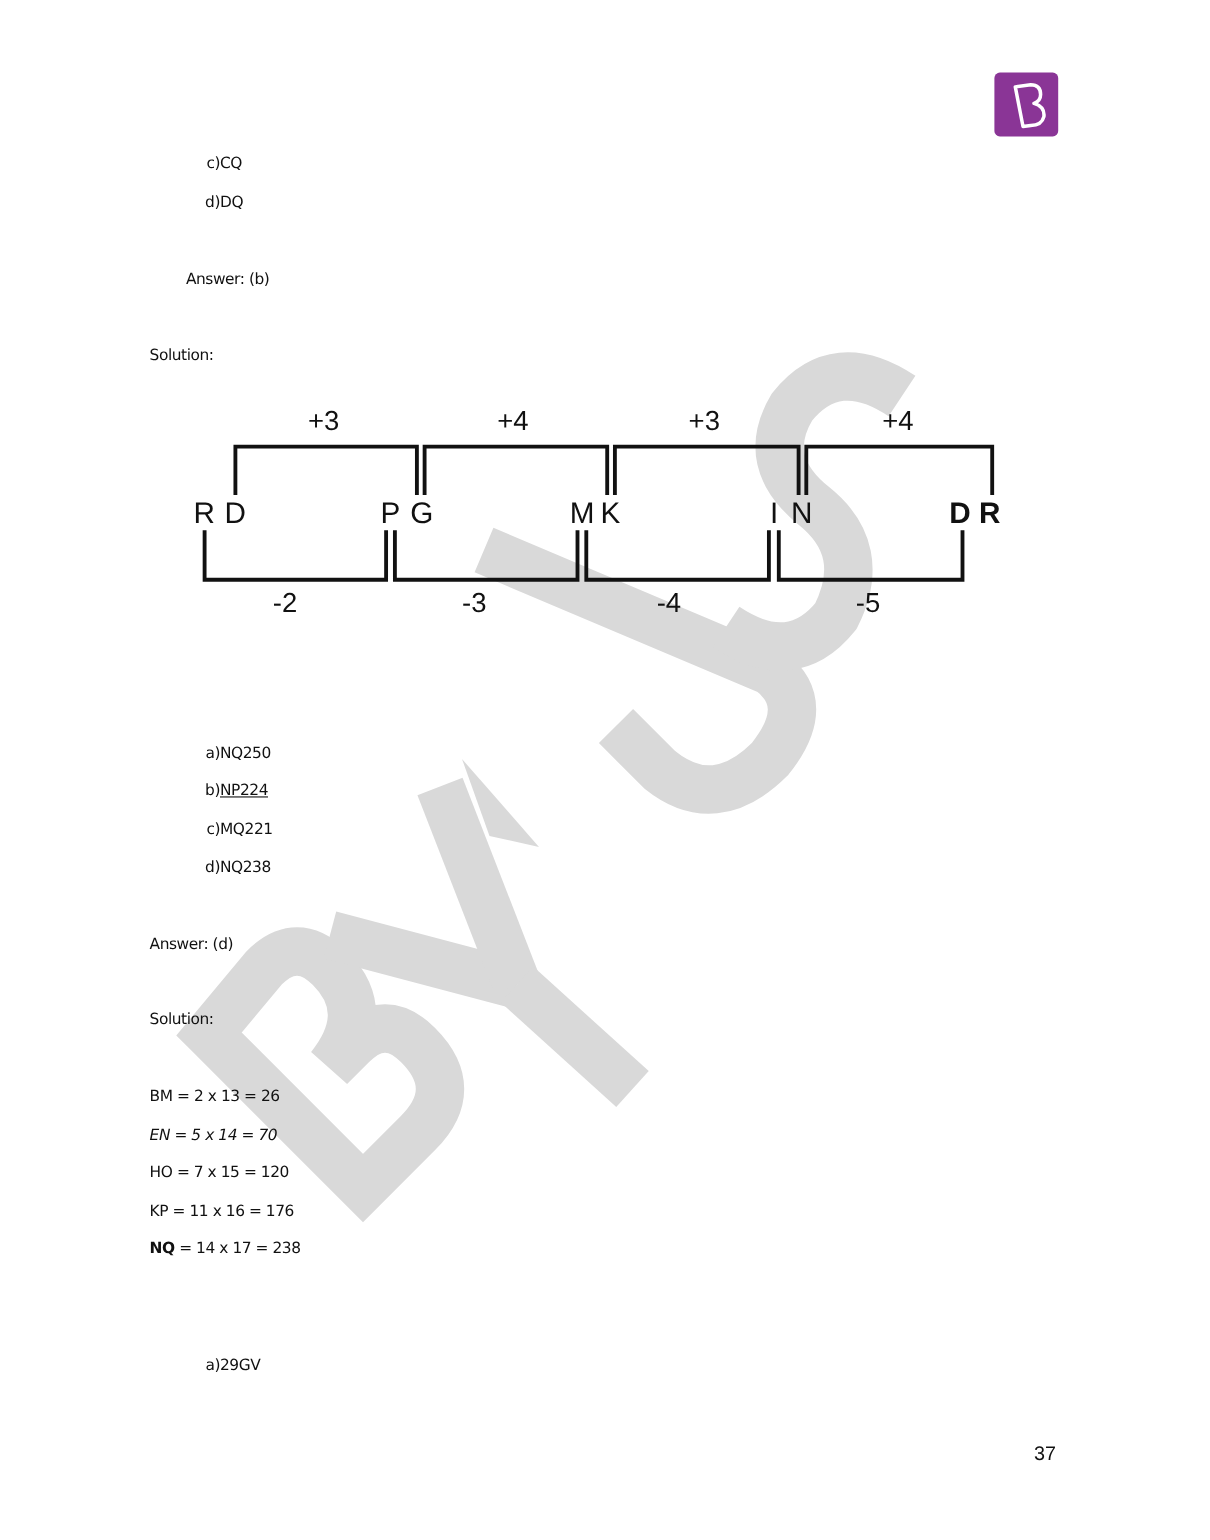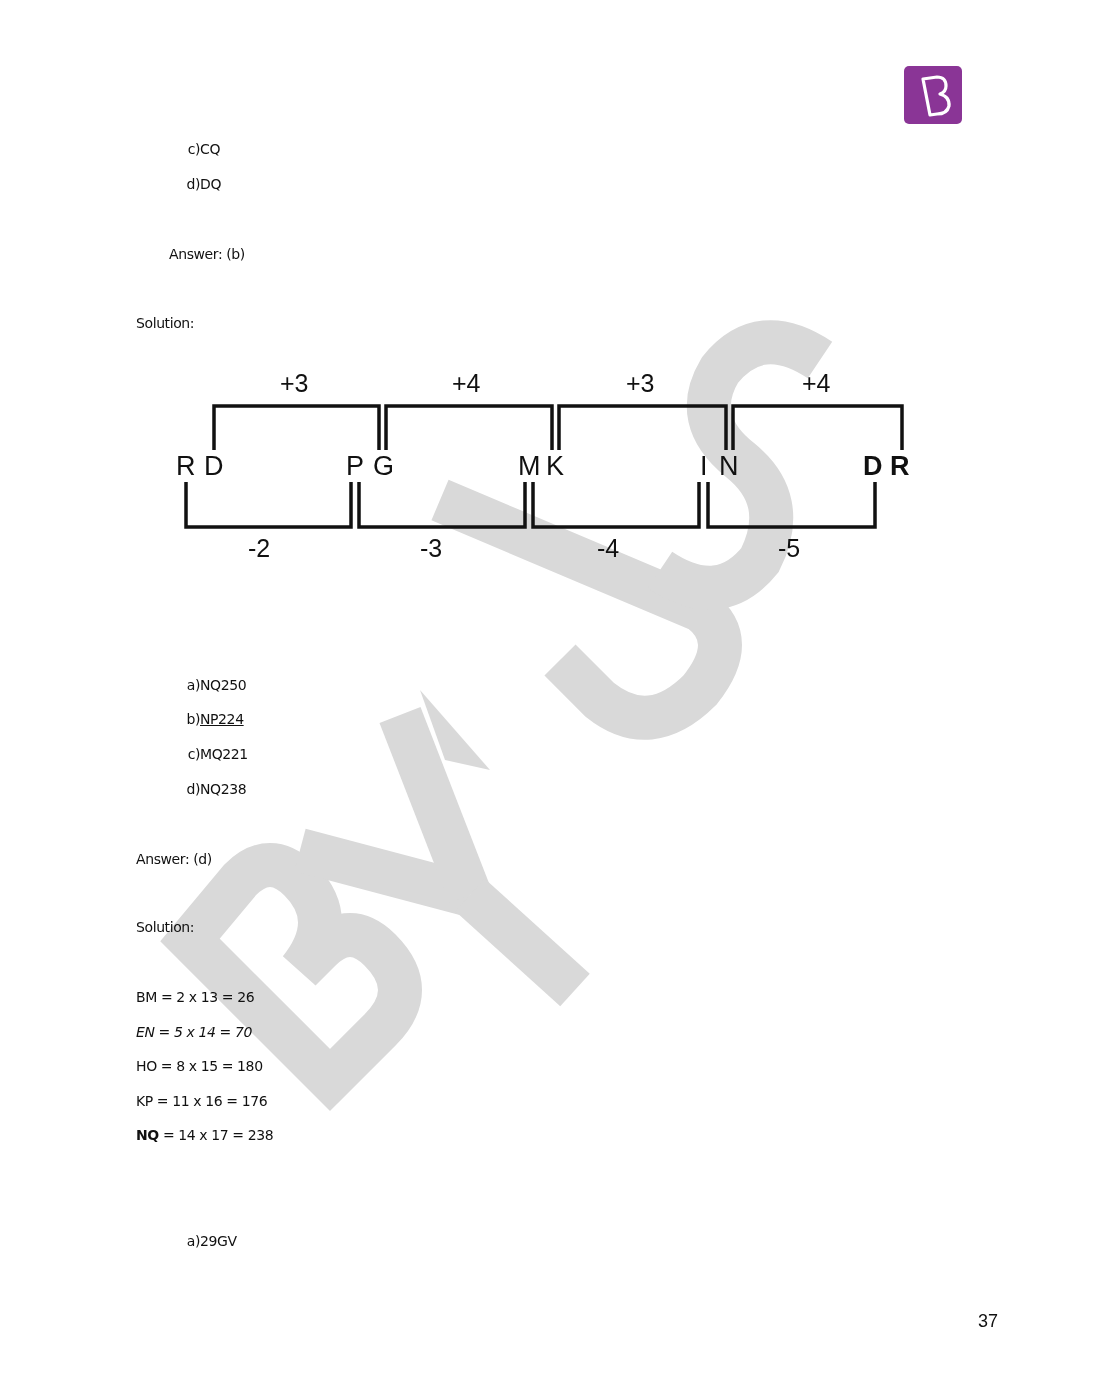"HO = 8 x 15" span { text: 8 x 15 = 180 -> 7 x 15 = 120 }
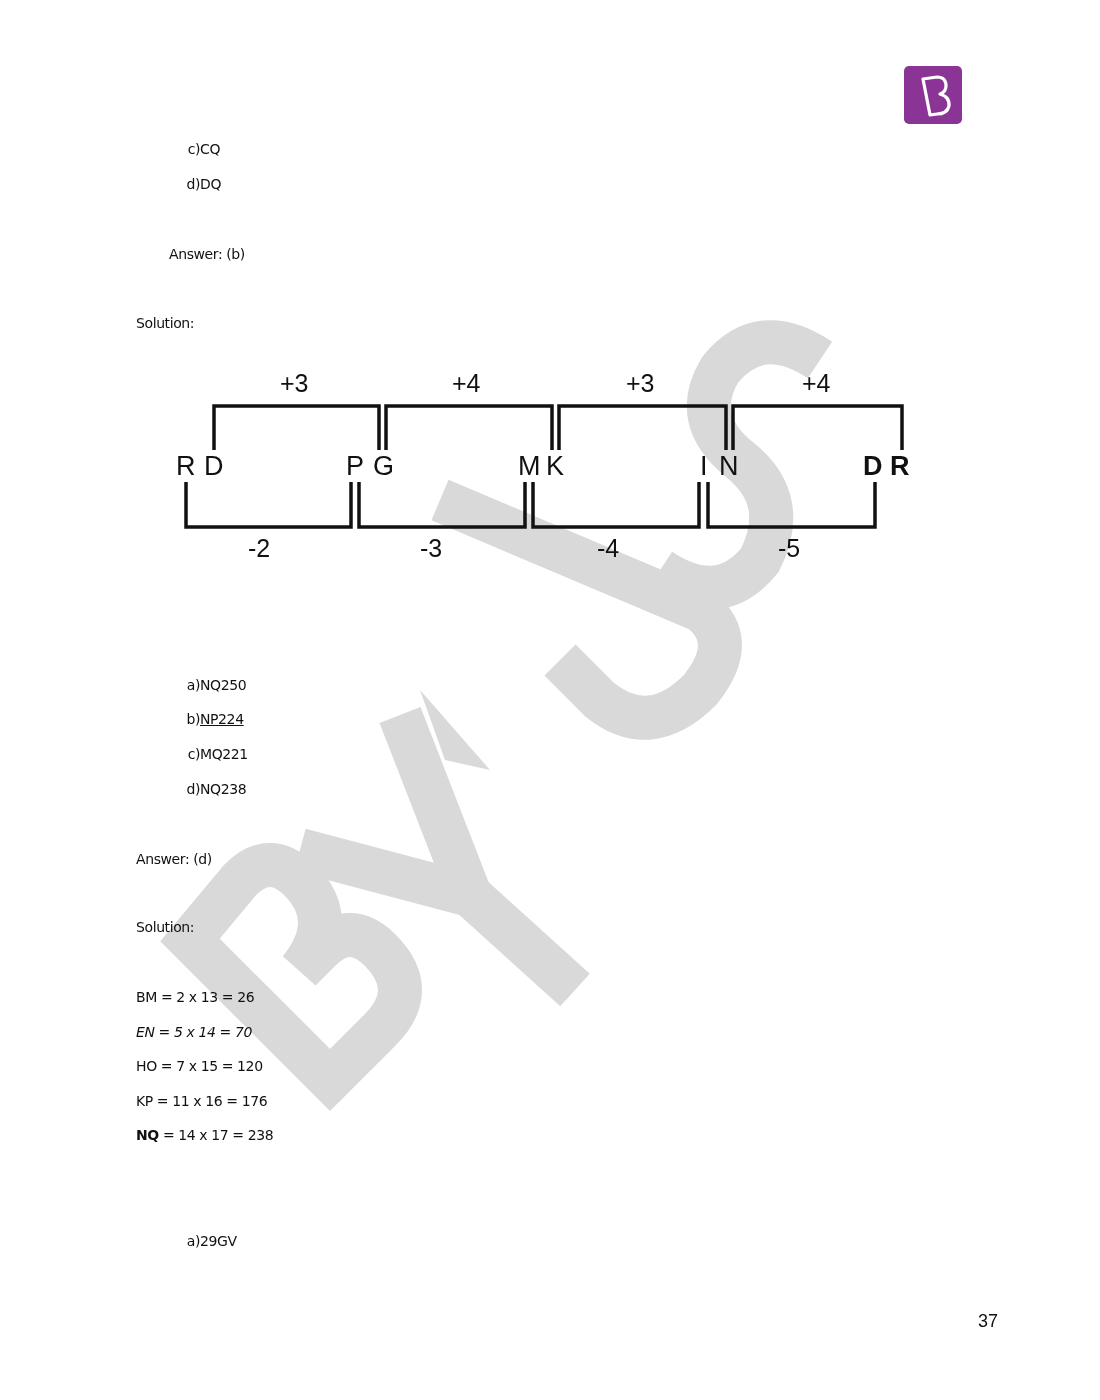"37" .pagenum { margin-left: 38px -> none }
